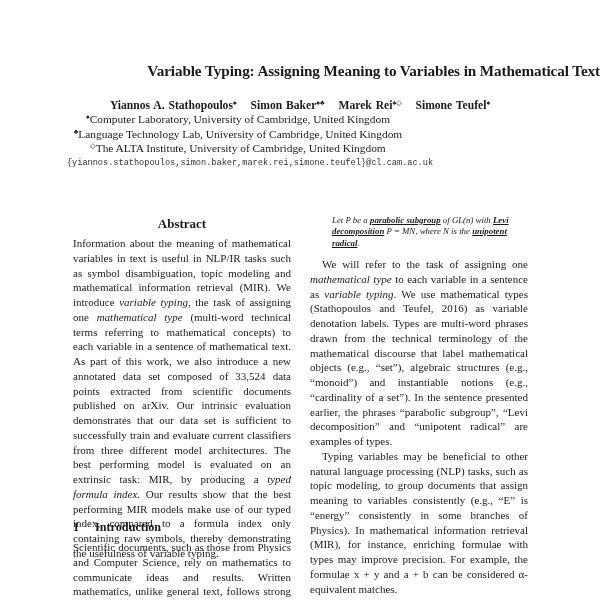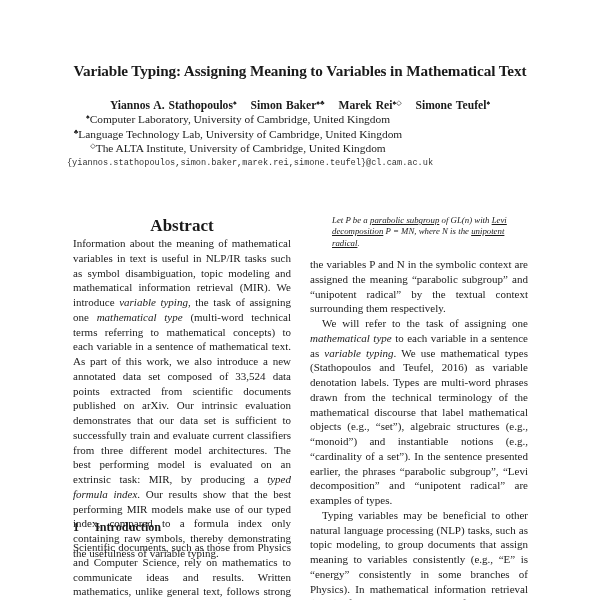"Variable Typing: Assigning Meaning to" .title { text-align: center -> right }
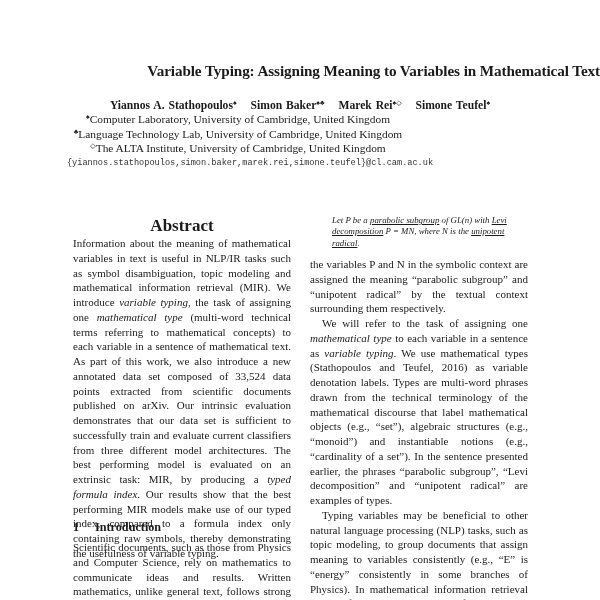"Abstract" .abs-h { font-size: 17px -> 13px }
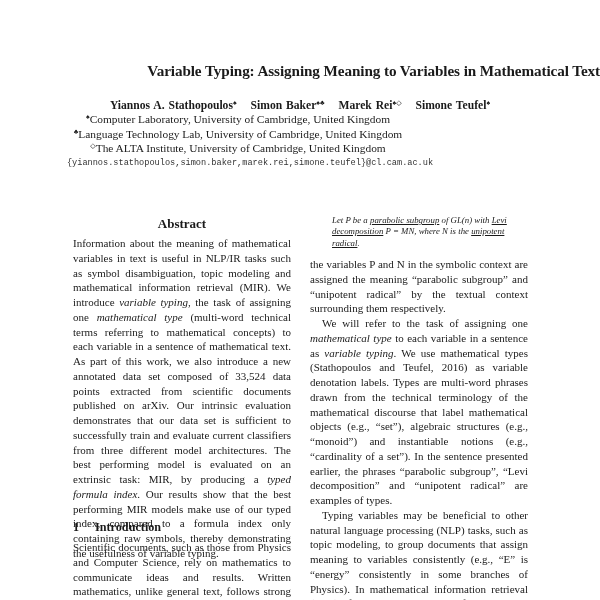"parabolic subgroup" .example u { font-weight: none -> bold }
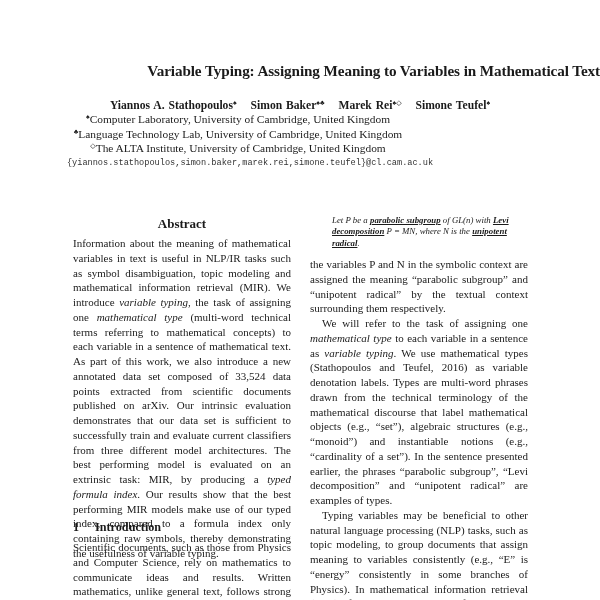"the variables P and N" p { html: <p>the variables P and N in the symbolic context are assigned the meaning “parabolic subgroup” and “unipotent radical” by the textual context surrounding them respectively.</p> -> none }
